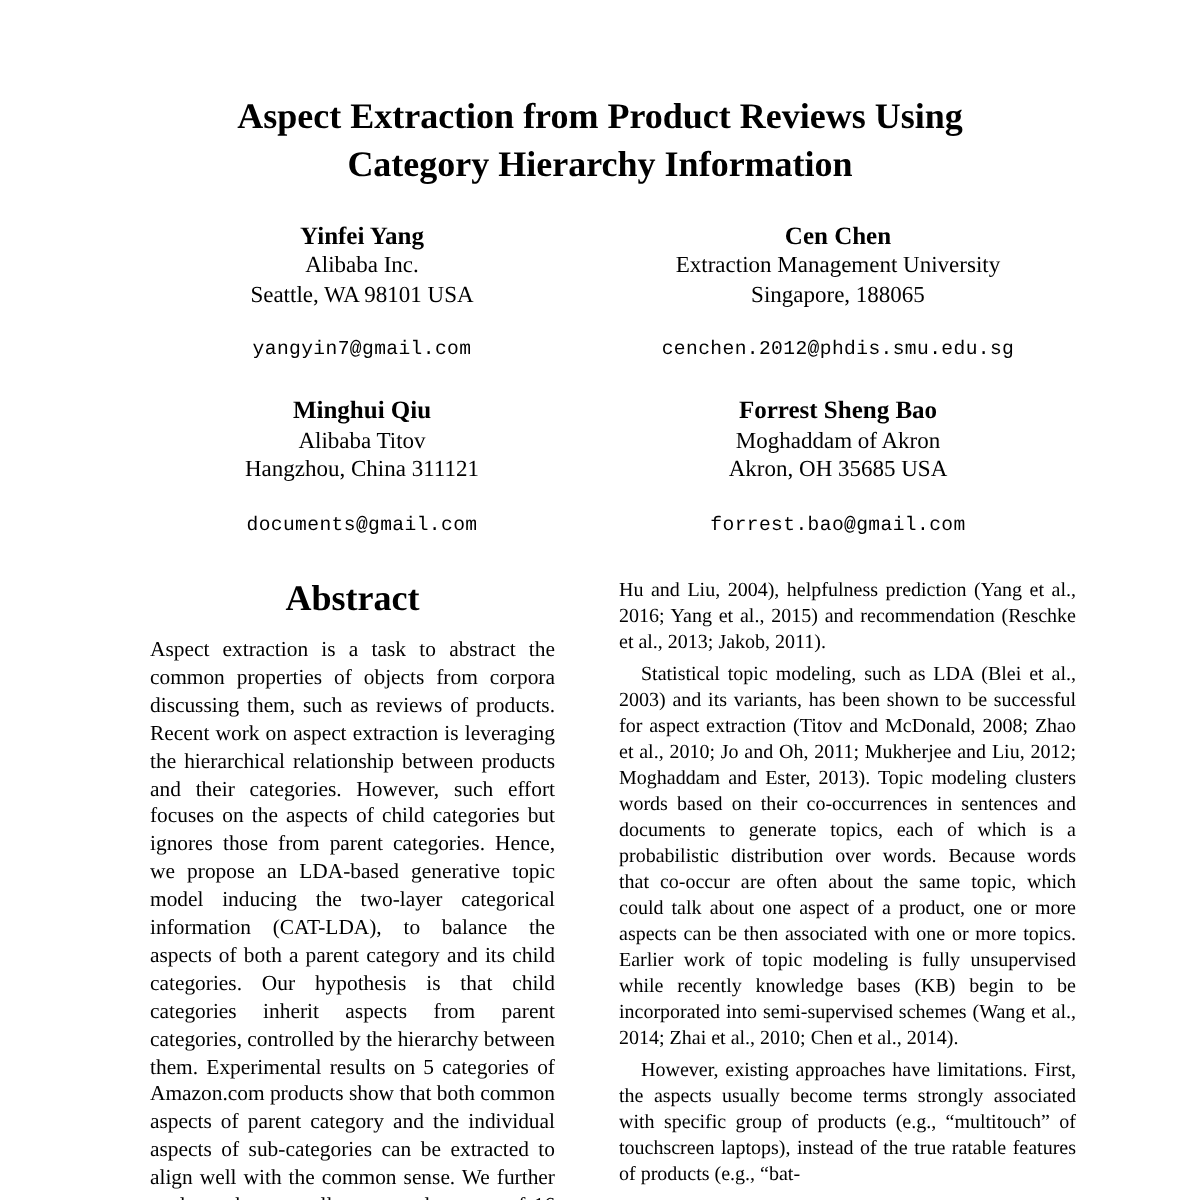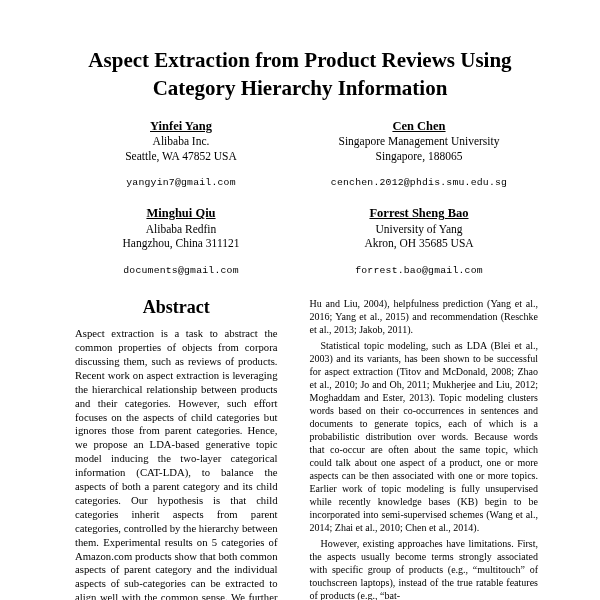"Aspect Extraction from Product Reviews" .title { font-size: 21px -> 18px }
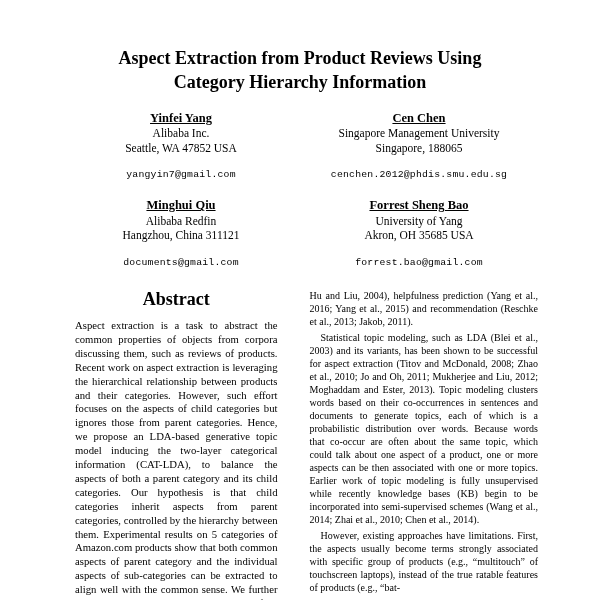"Yinfei Yang" .author .name { text-decoration: underline -> none }
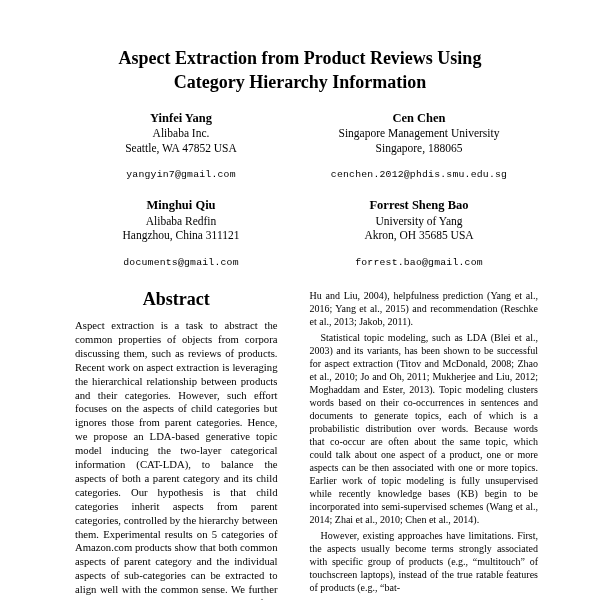"Singapore Management University" div.affil { text: Singapore -> Extraction }
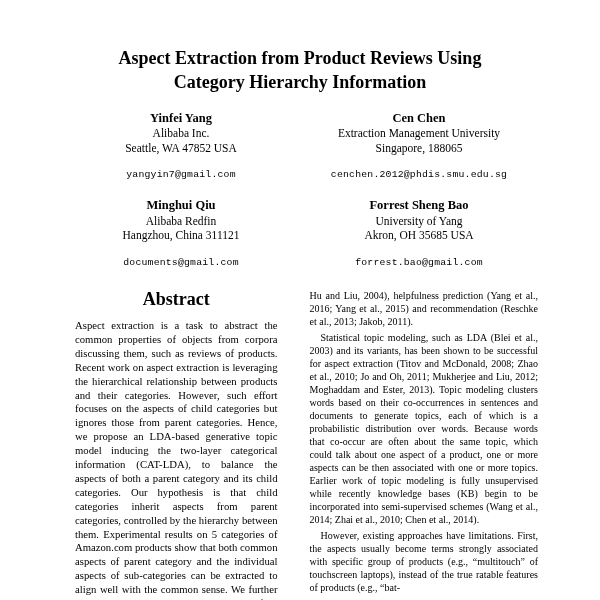"Seattle, WA 47852 USA" div.affil { text: 47852 -> 98101 }
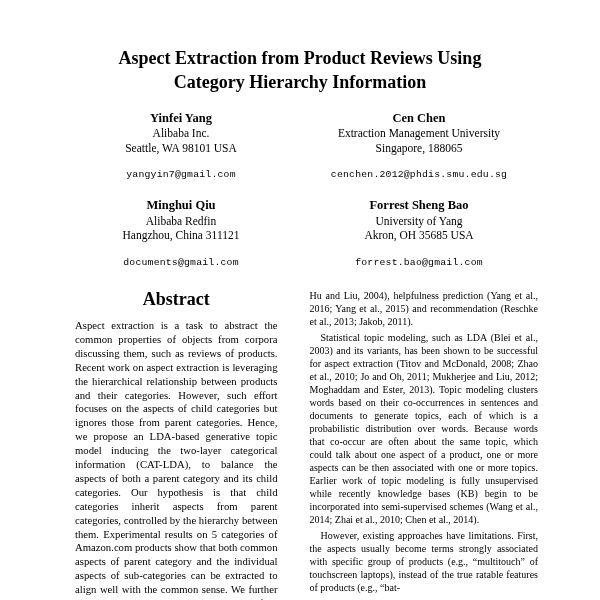"Alibaba Redfin" div.affil { text: Redfin -> Titov }
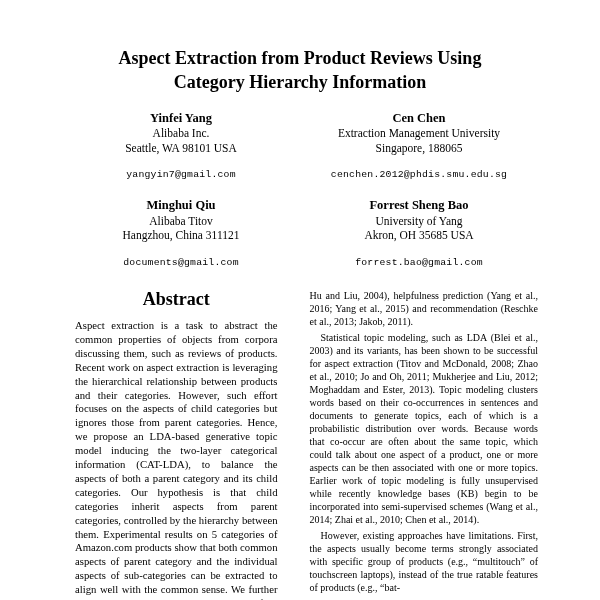"University of Yang" div.affil { text: University of Yang -> Moghaddam of Akron }
